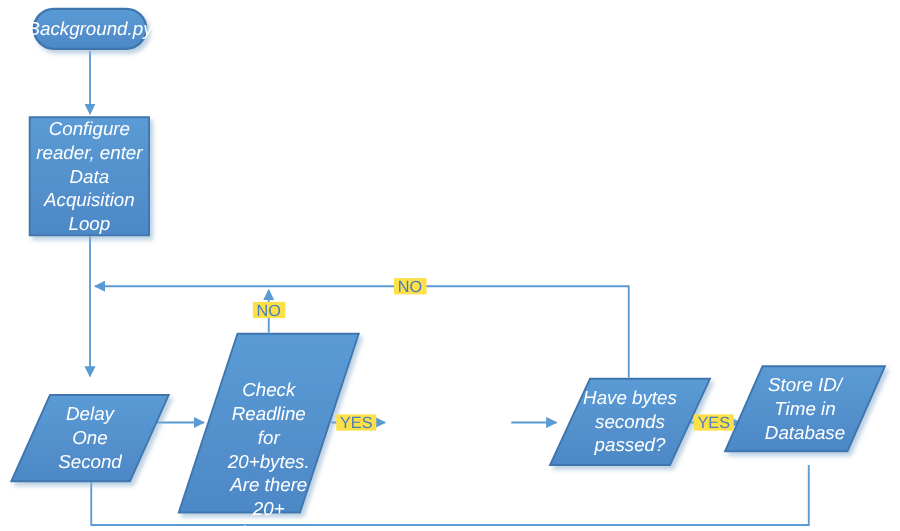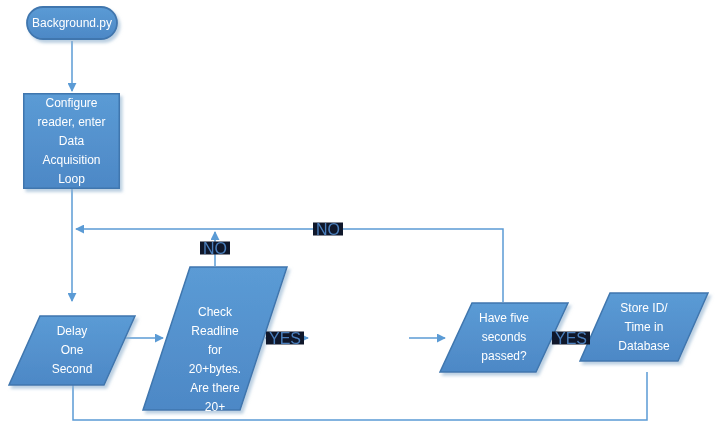"Background.py" .node-label { font-size: 12px -> 15px; font-style: none -> italic }
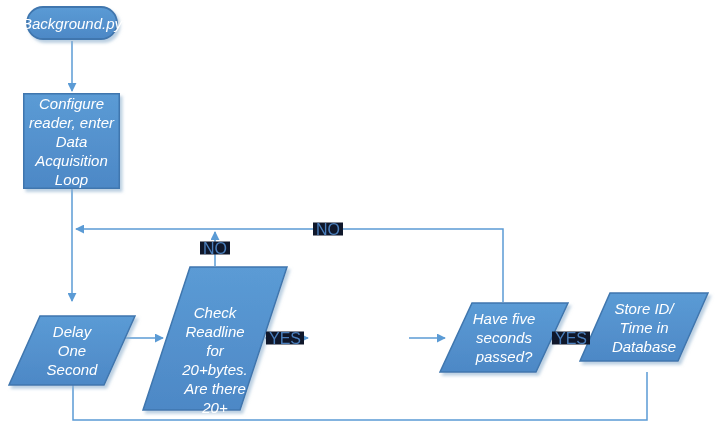"NO" .edge-label { background: #0f172a -> #fde047; font-size: 16px -> 13px }
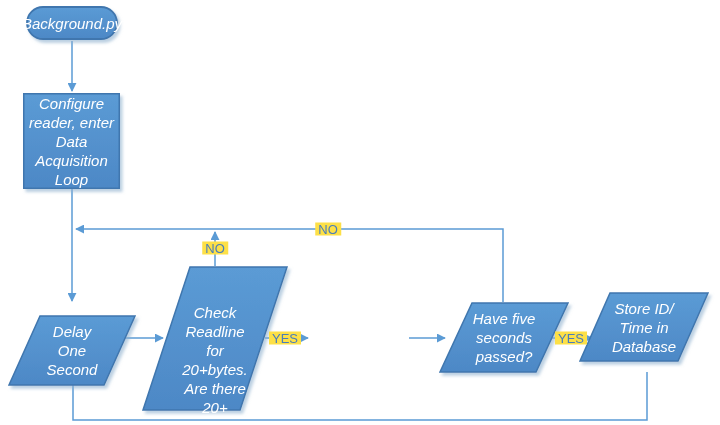"Have five" div.node-label { text: five -> bytes }
